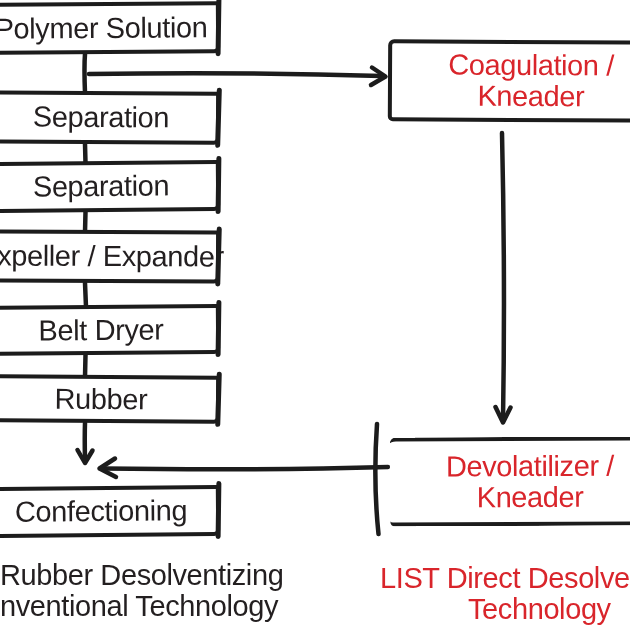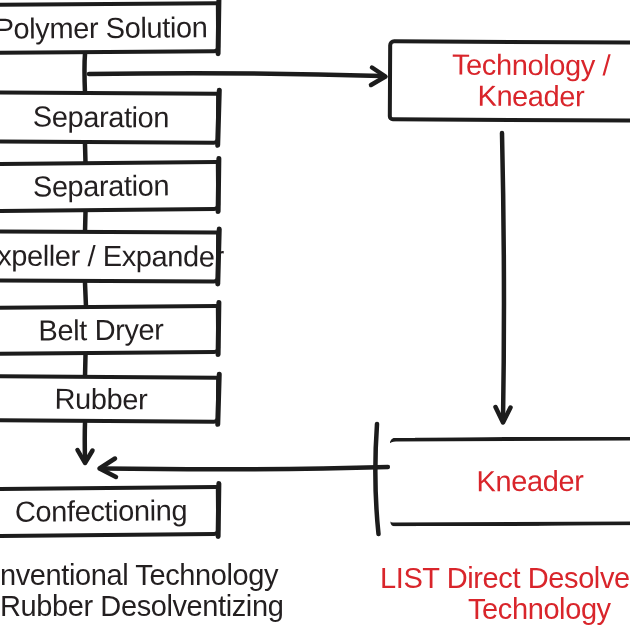"Technology /" span { text: Technology -> Coagulation }
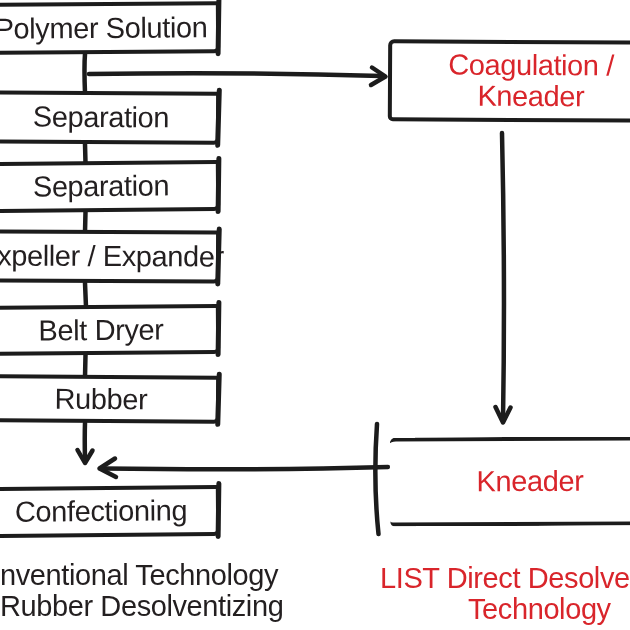"Devolatilizer /" span { html: none -> <span>Devolatilizer /</span> }
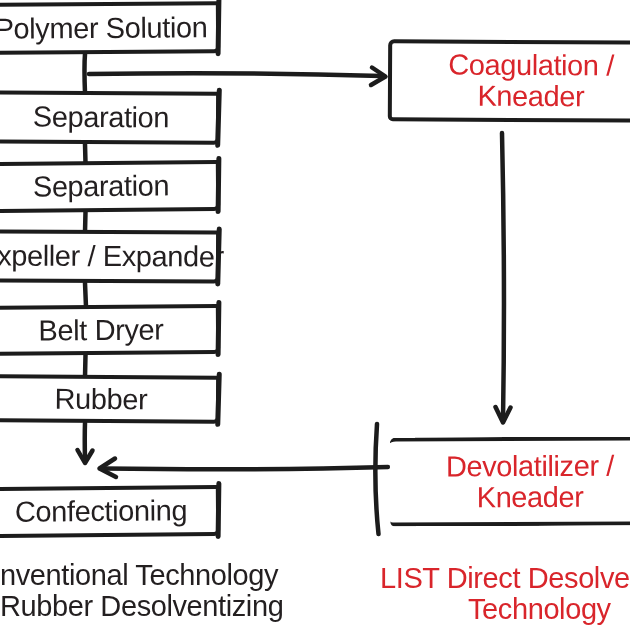"nventional Technology" div { order: before "Rubber Desolventizing" -> after "Rubber Desolventizing" }
